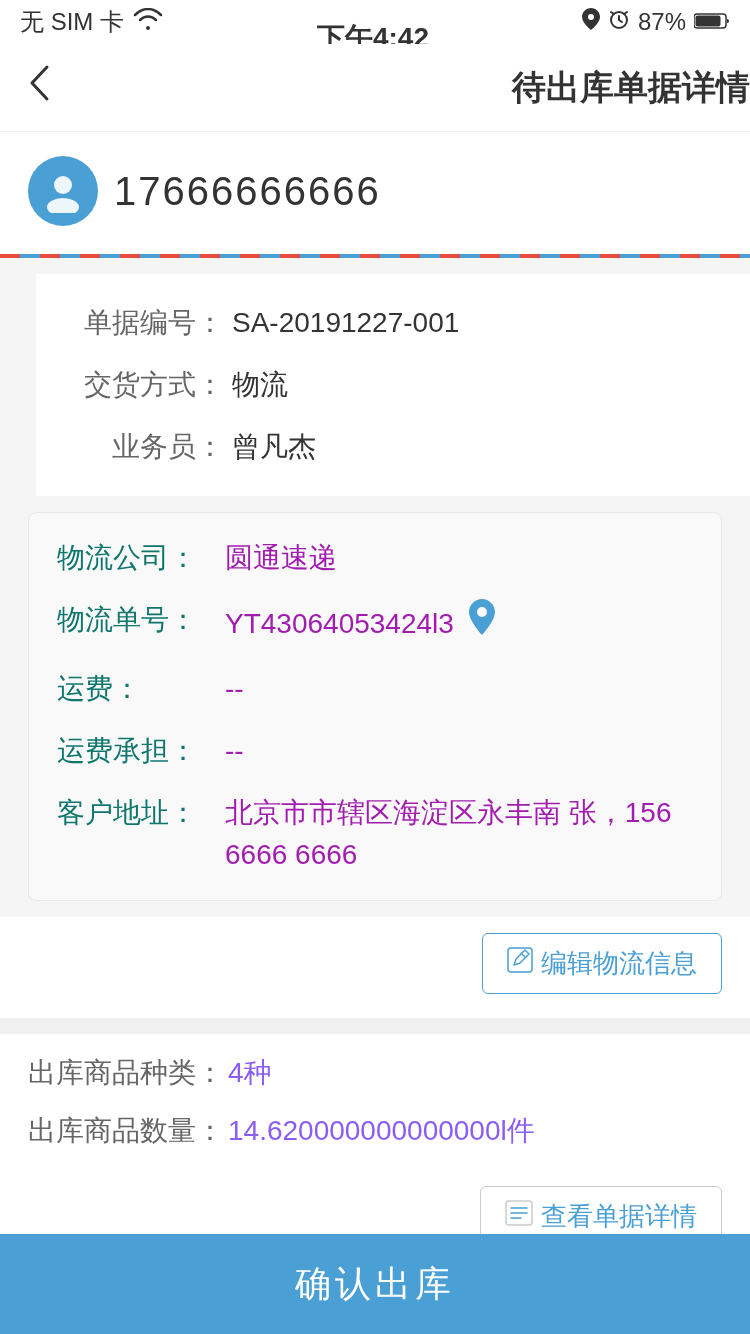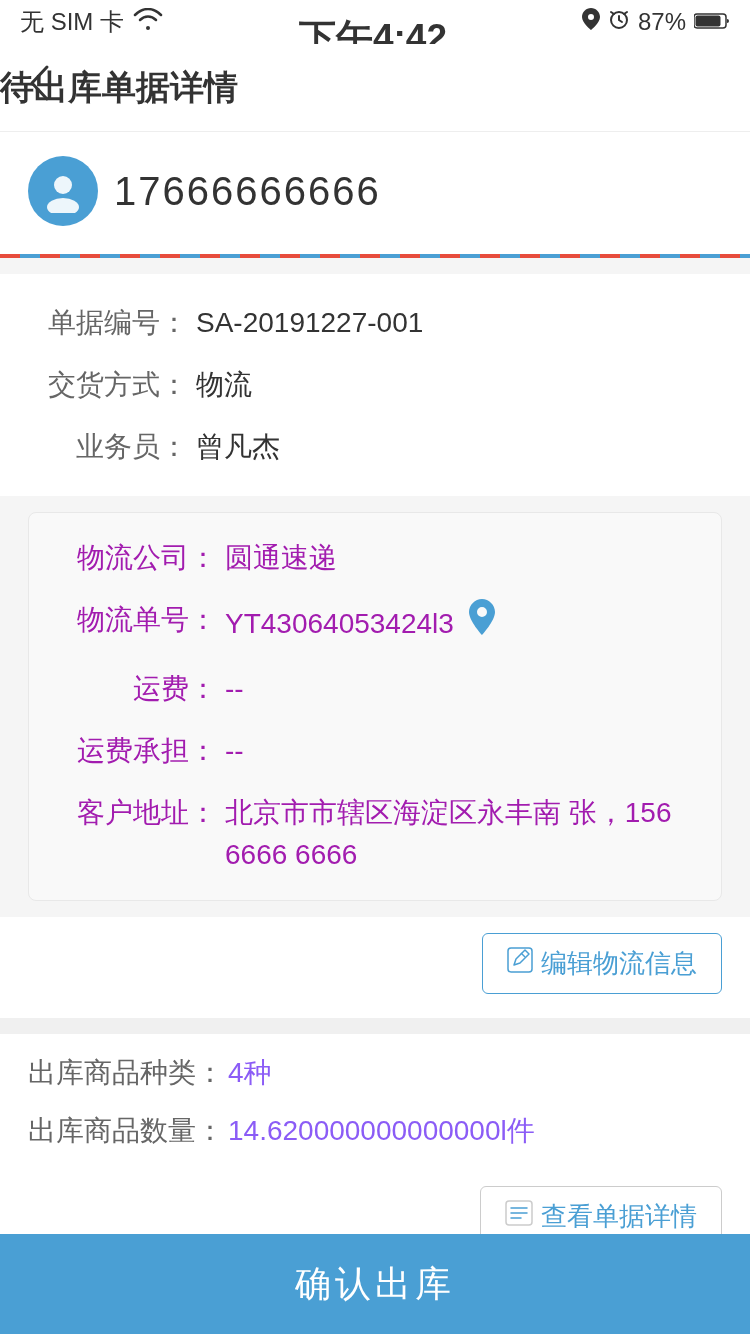"下午4:42" .status-center { font-size: 37px -> 28px }
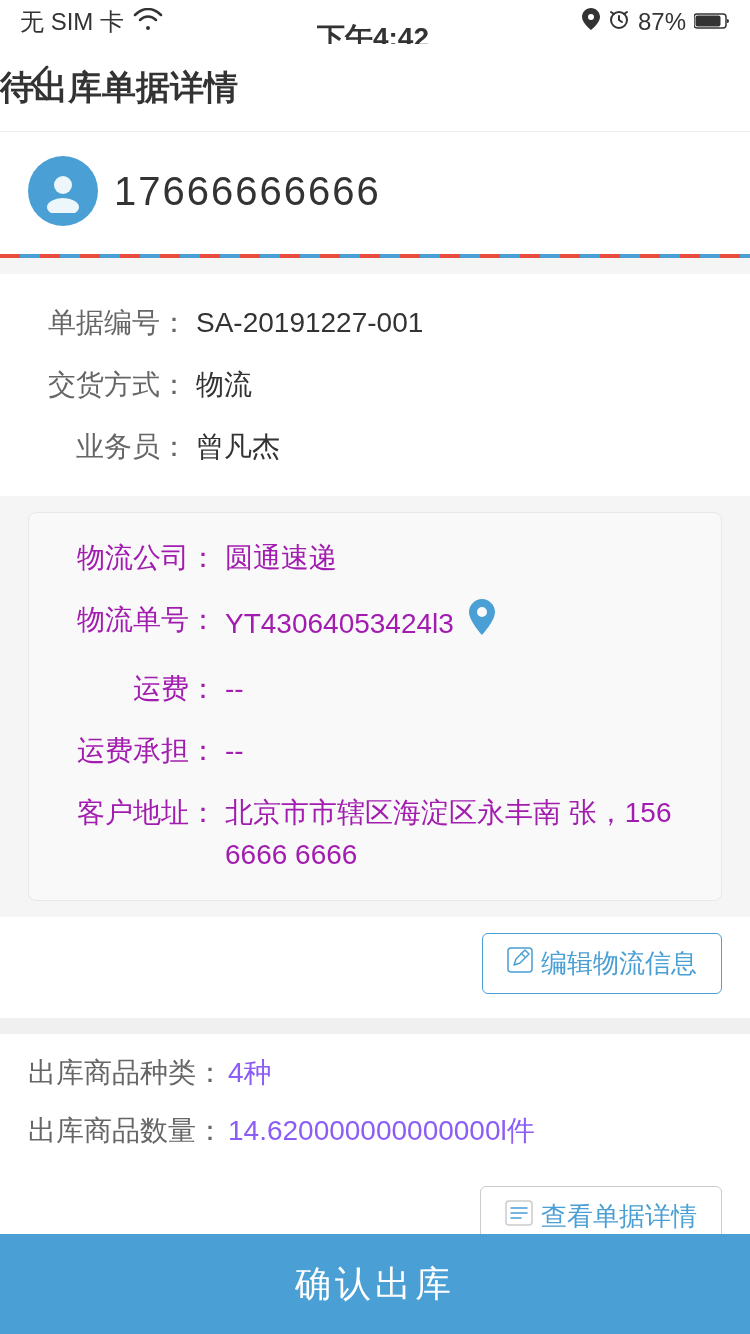"待出库单据详情" .nav-bar { justify-content: flex-start -> flex-end }
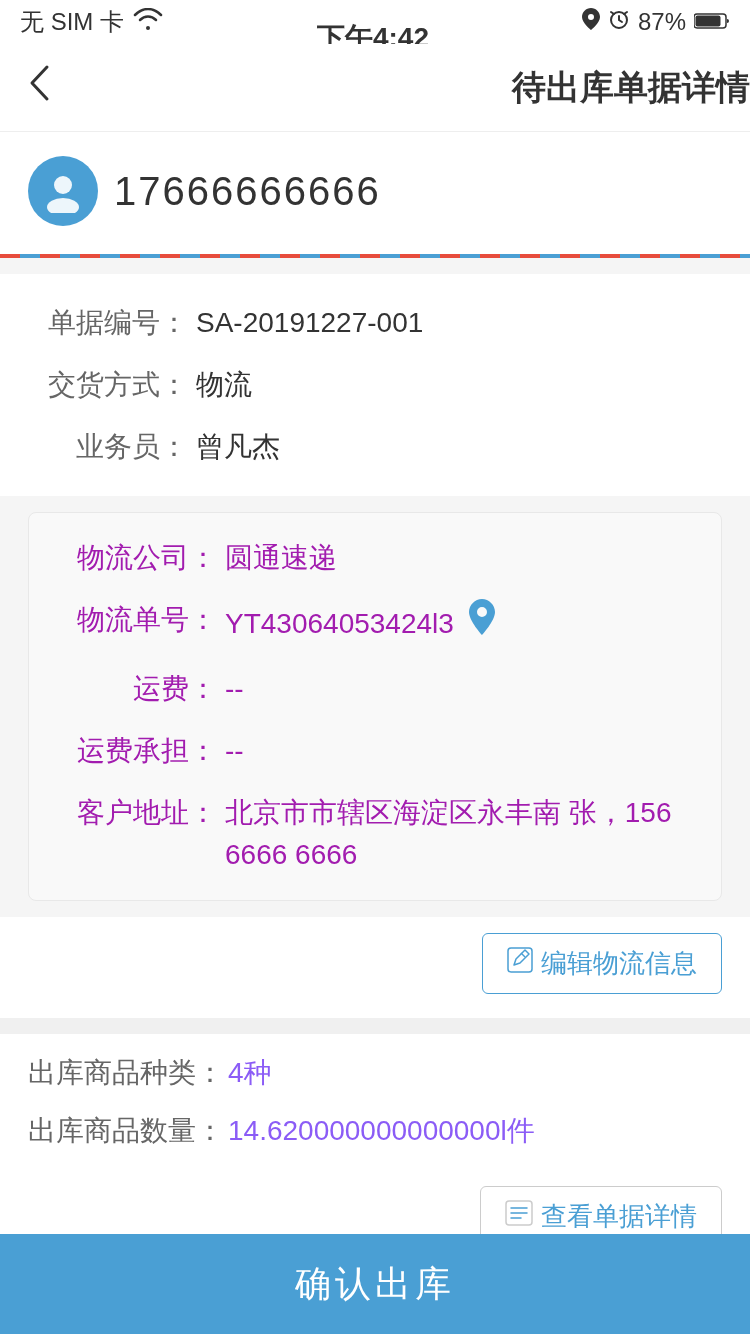"单据编号：" .info-section { margin-left: none -> 36px }
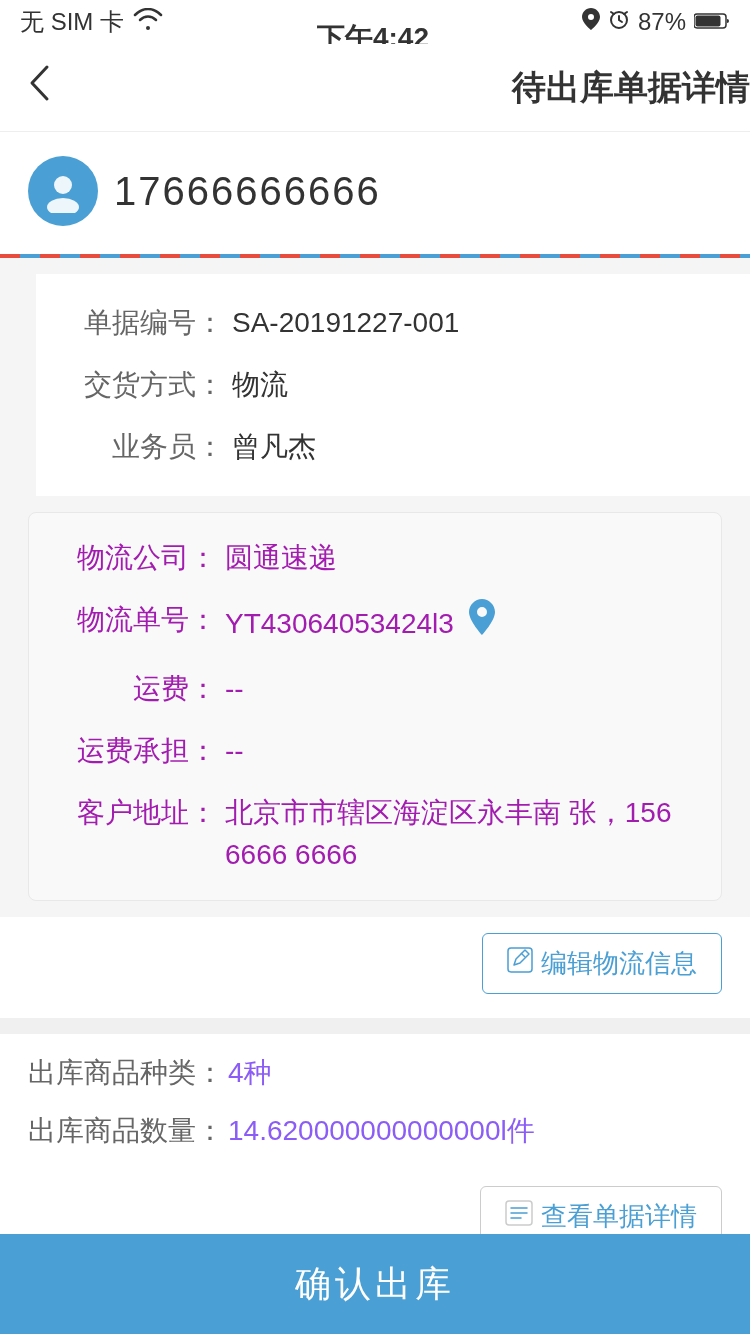"物流公司：" .logistics-label { color: #a21caf -> #0f766e; text-align: right -> left }
